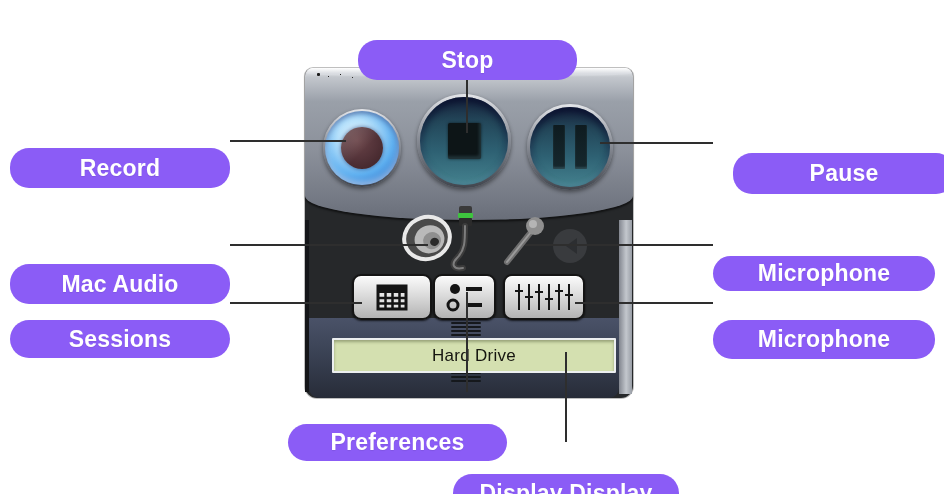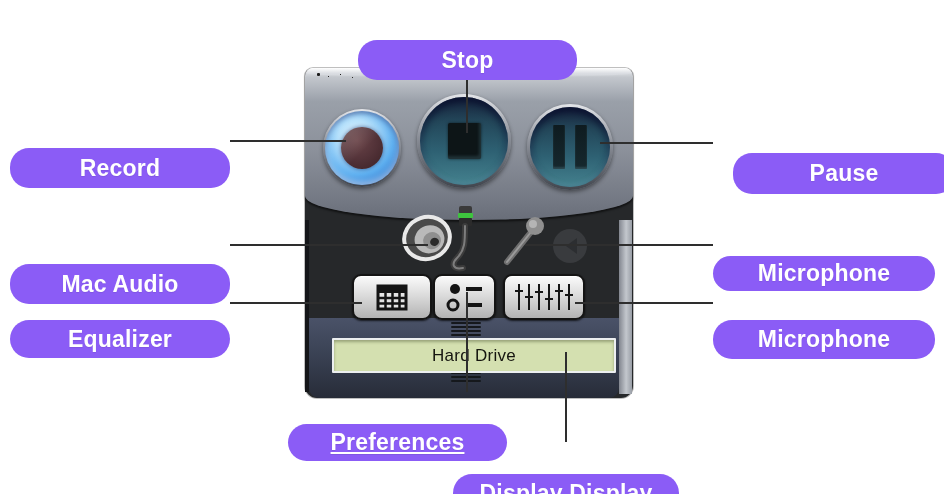"Equalizer" div.pill { text: Equalizer -> Sessions }
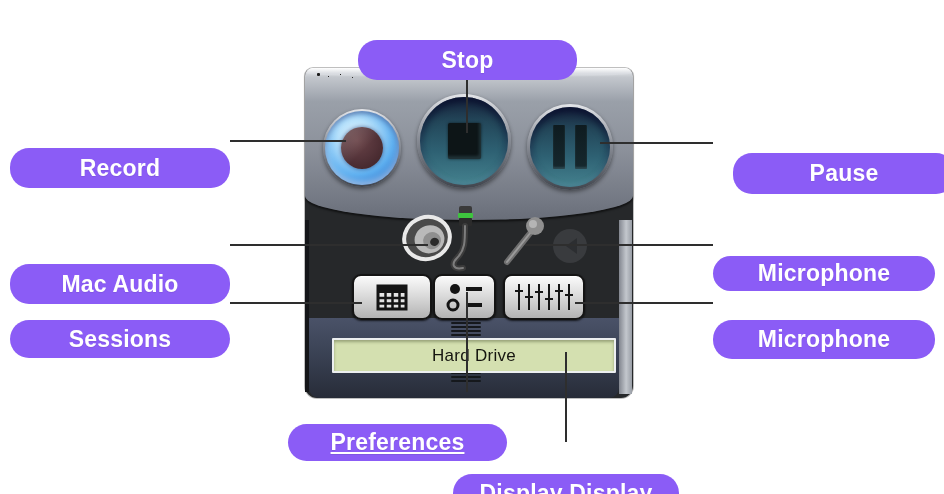"Preferences" div.pill { text-decoration: underline -> none }
